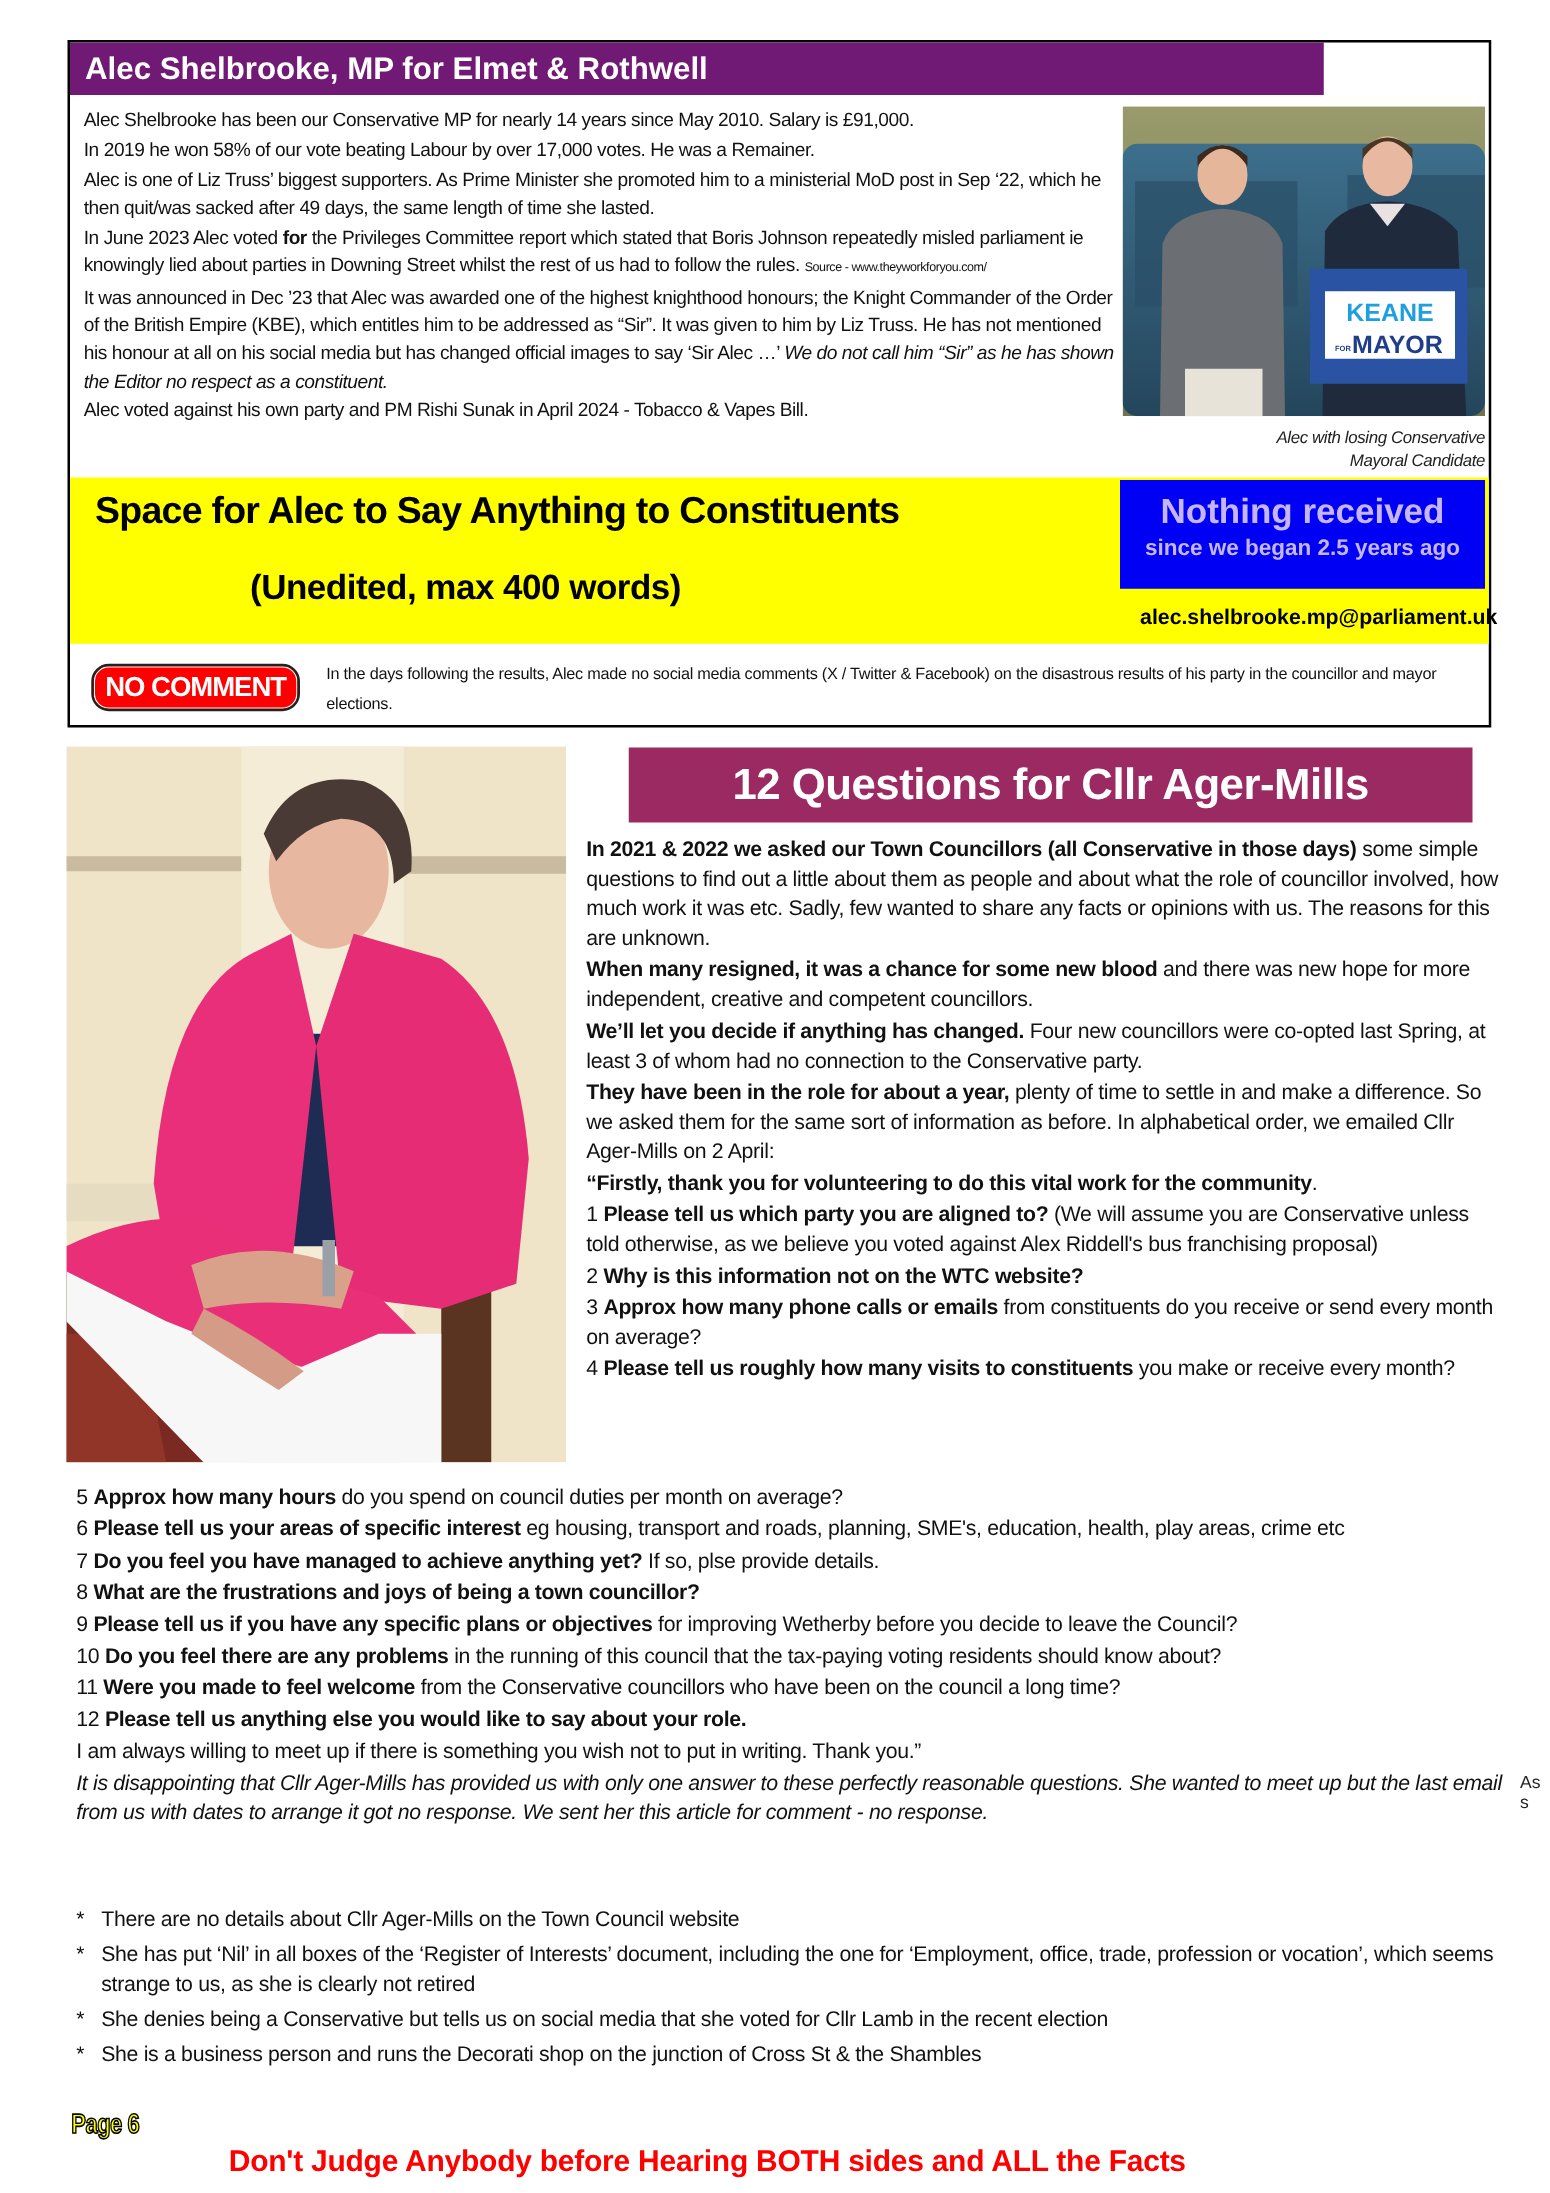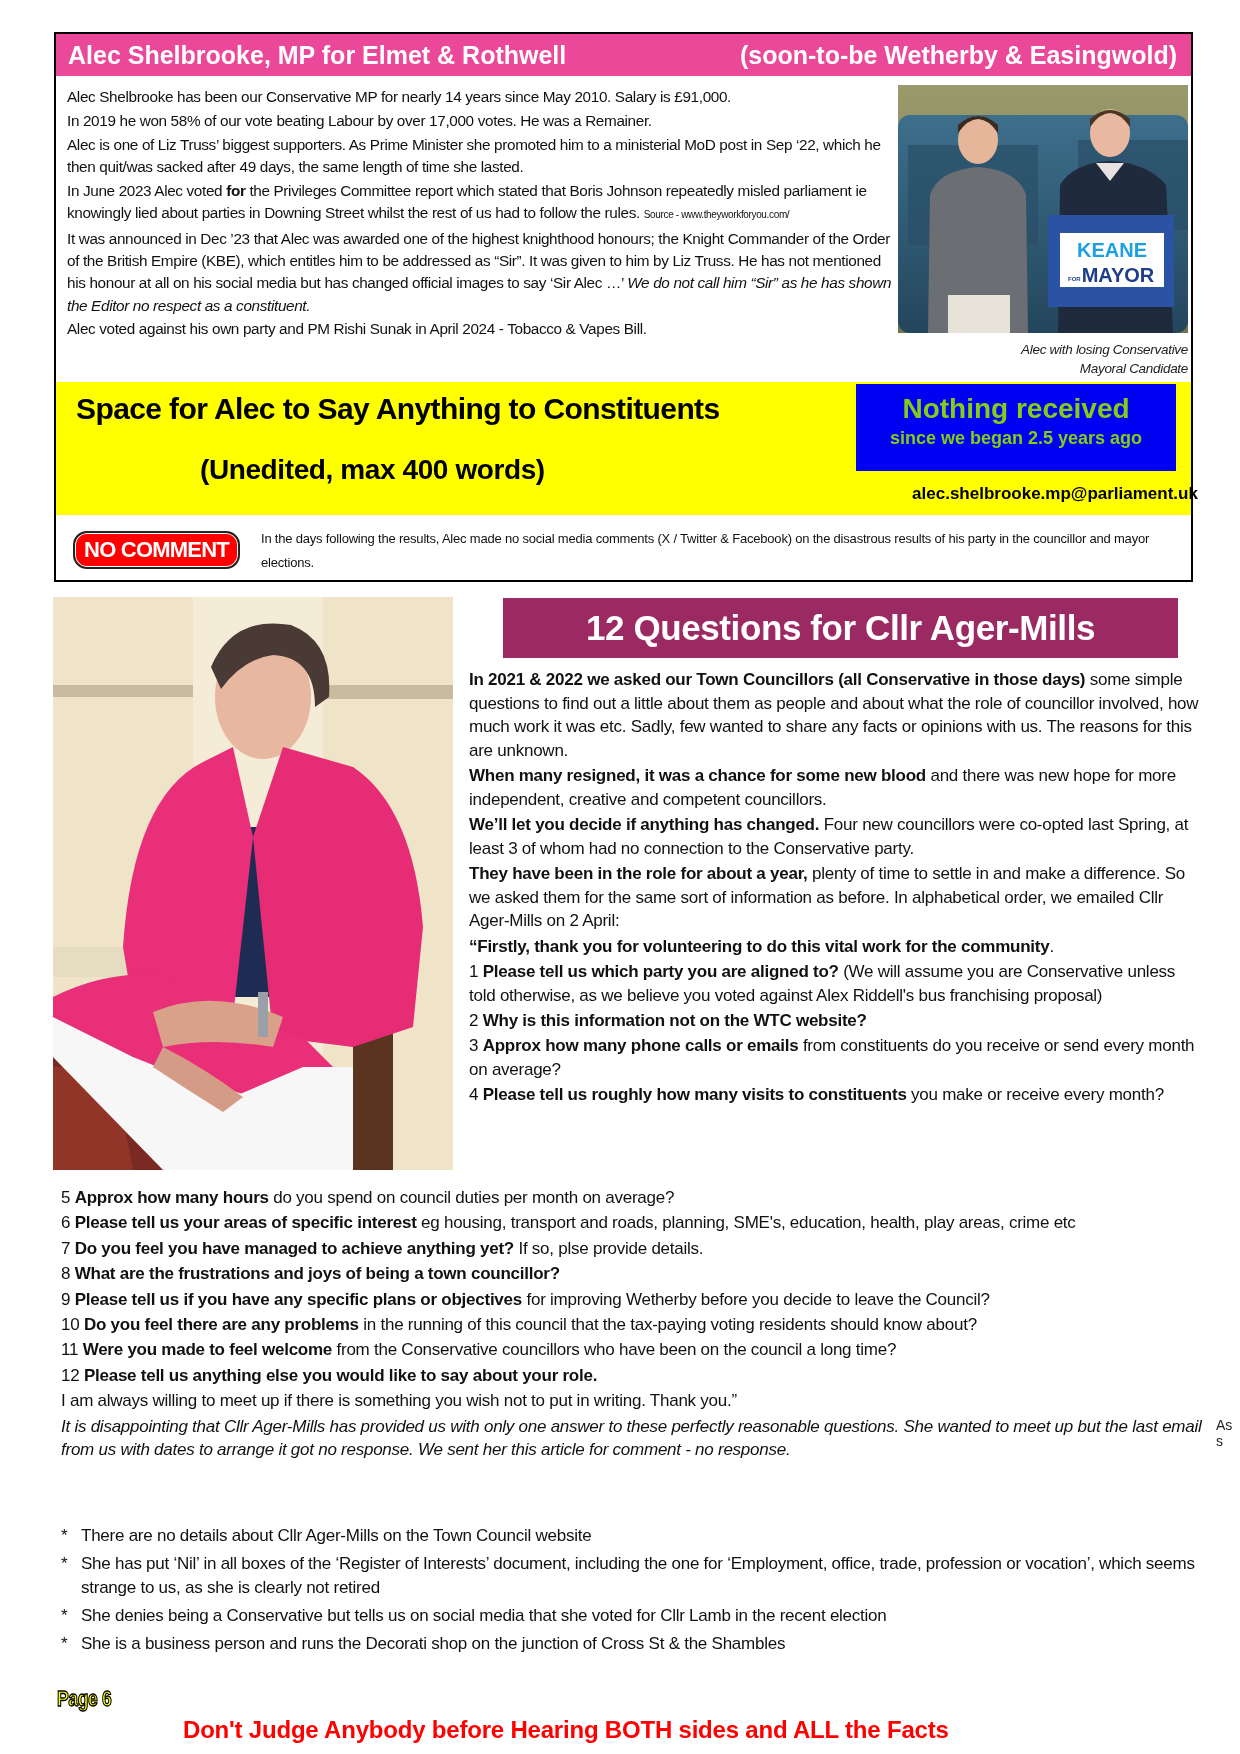"Alec Shelbrooke, MP for Elmet" #mp-header { background: #ec4899 -> #701a75; width: 1135px -> 1003px }
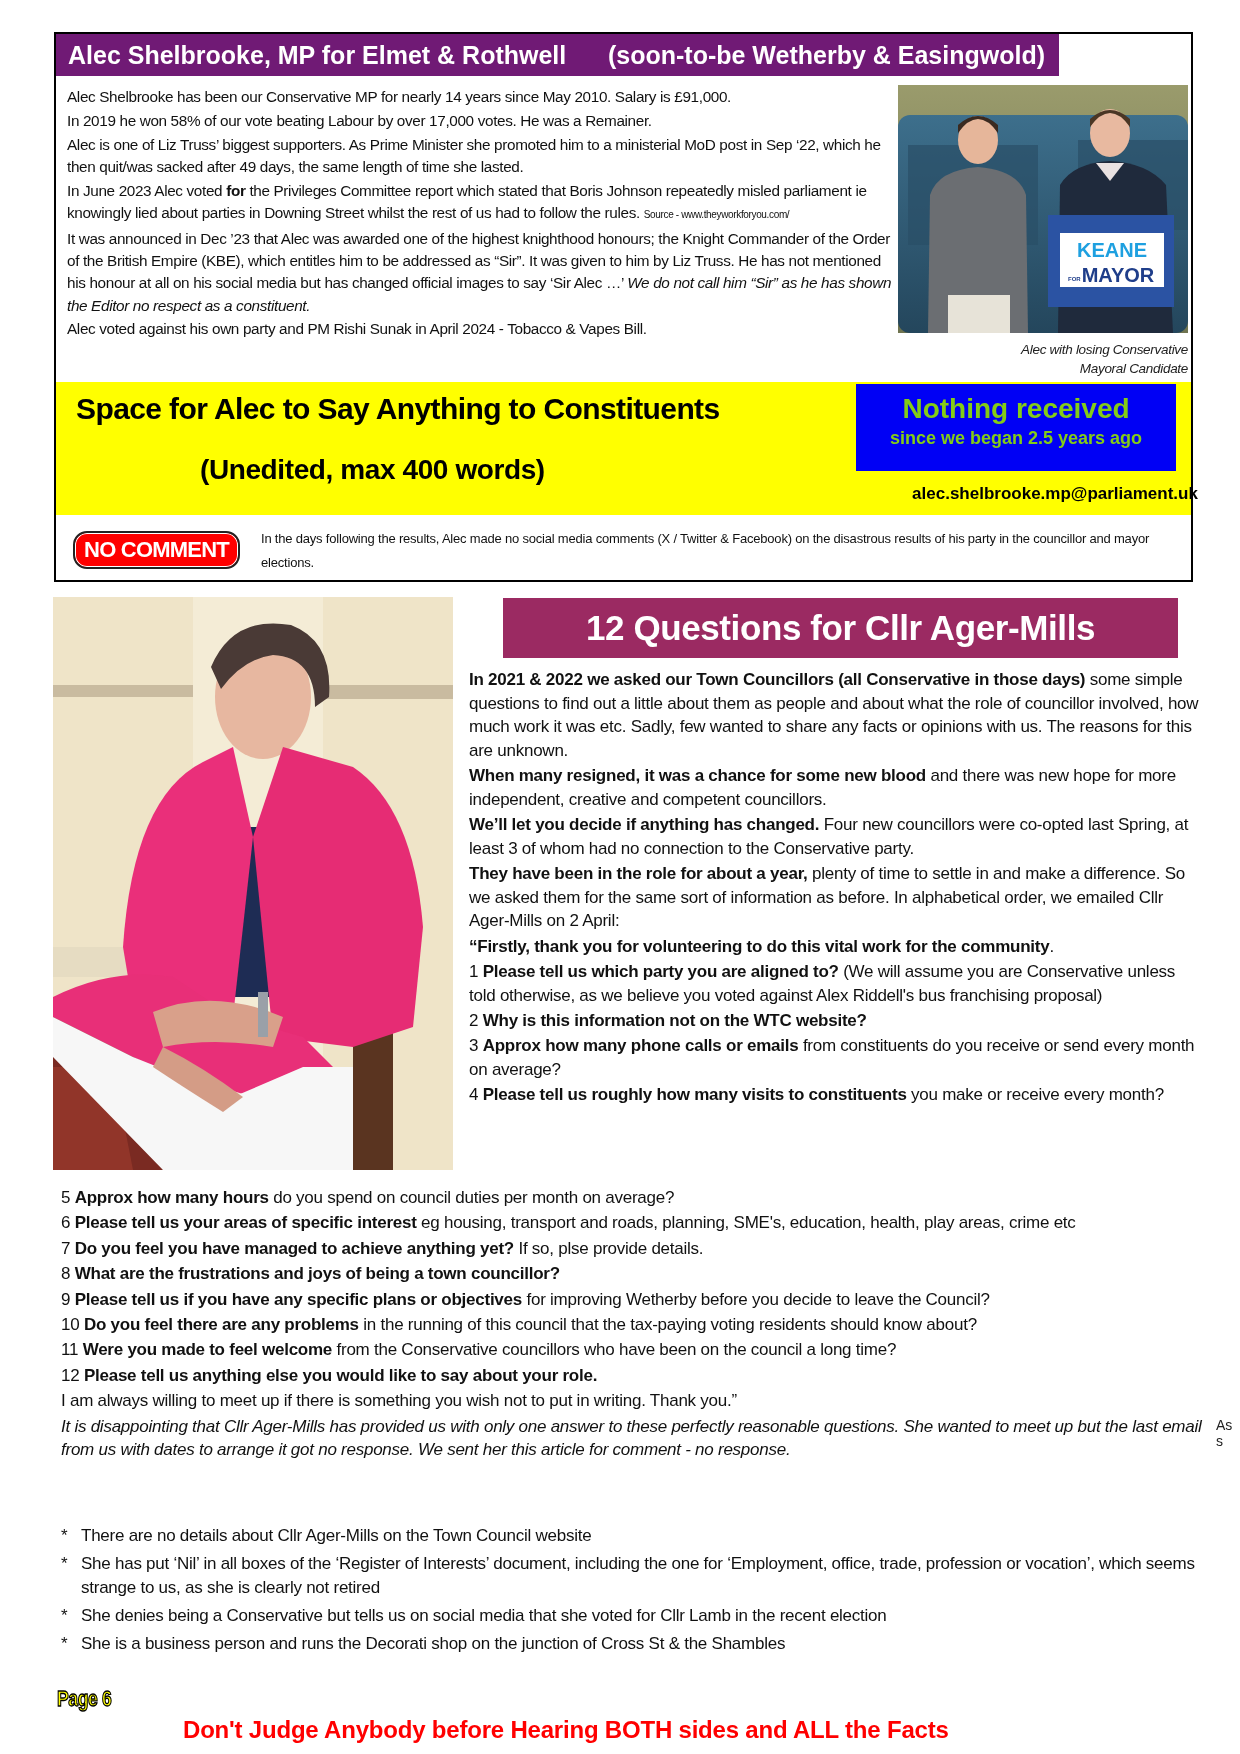"(soon-to-be Wetherby & Easingwold)" span.r { html: <span>(soon-to-be Wetherby &amp; Easingwold)</span> -> none }
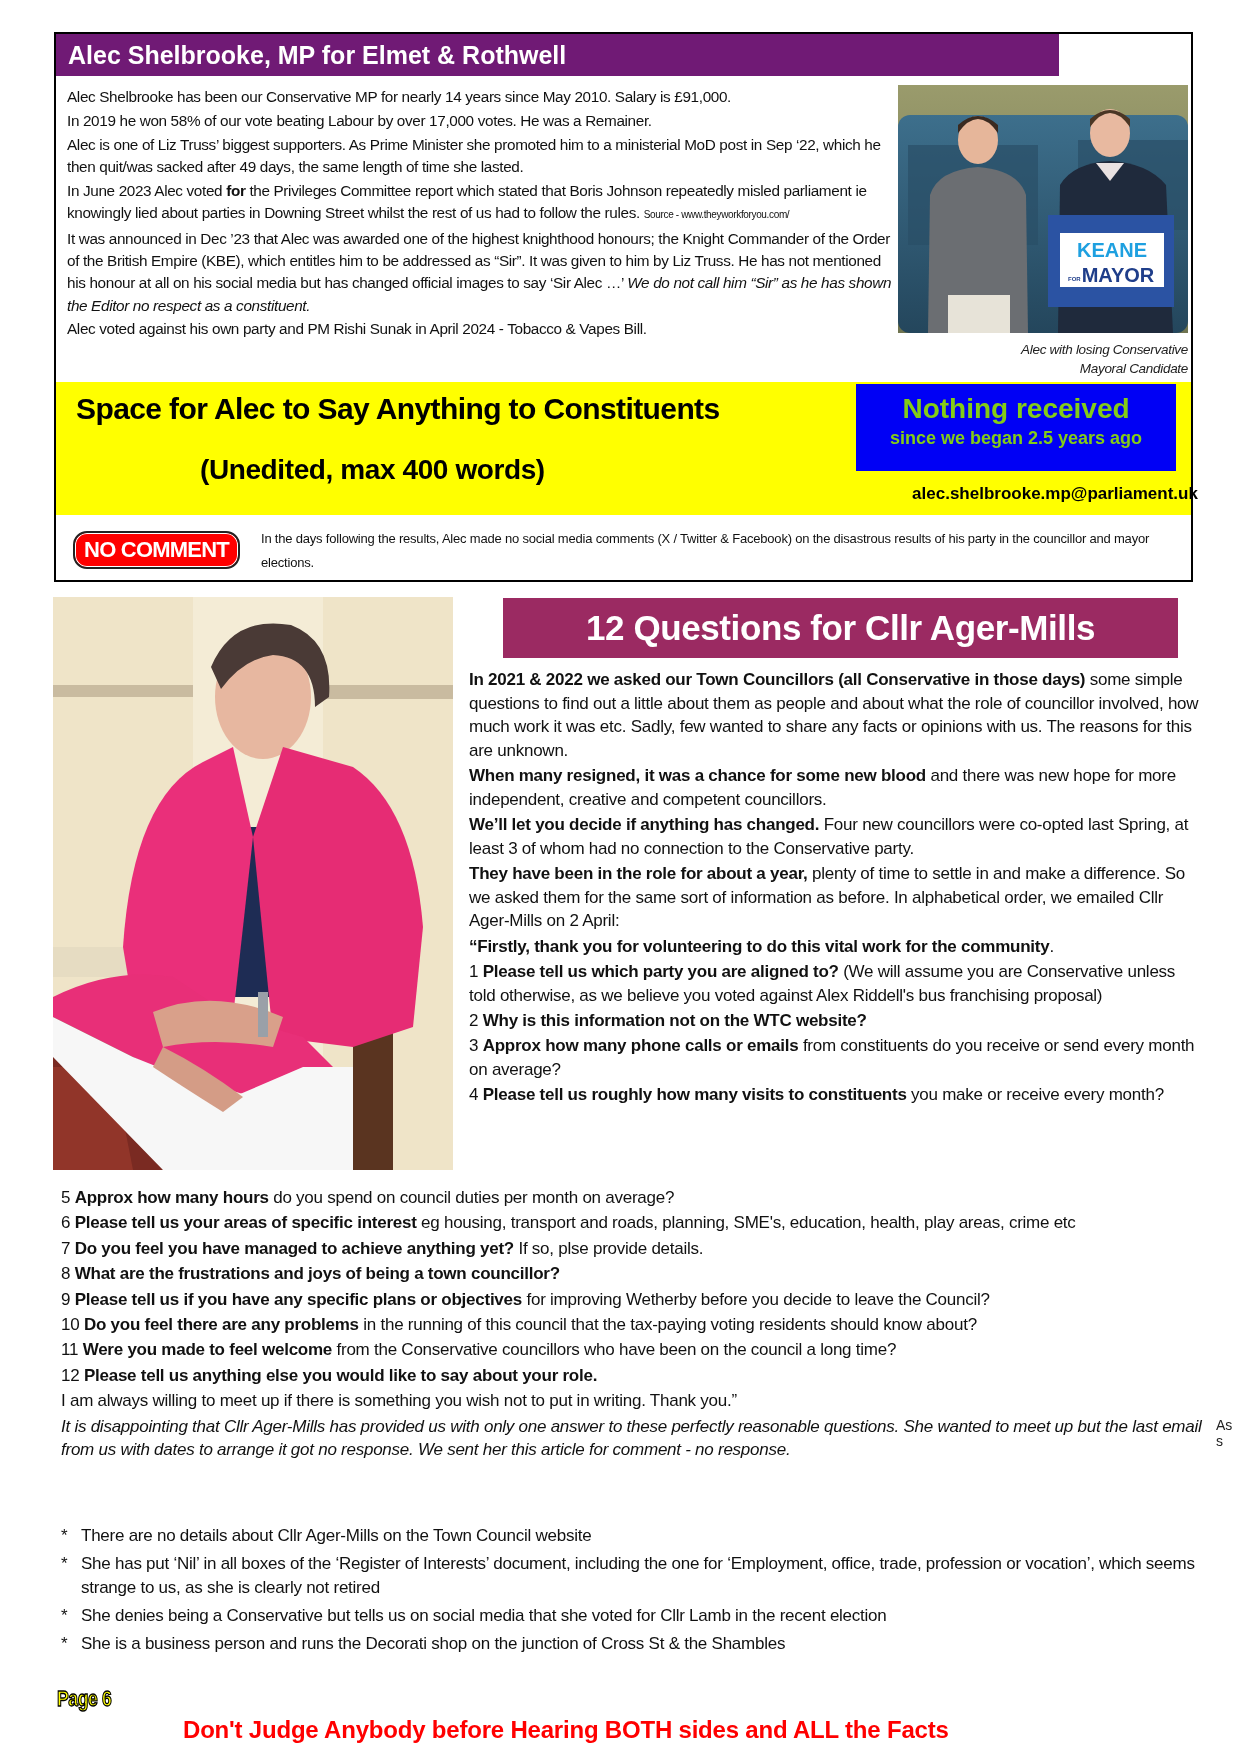"Nothing received" #nothing-box { color: #84cc16 -> #c4b5fd; left: 856px -> 896px; width: 320px -> 292px }
